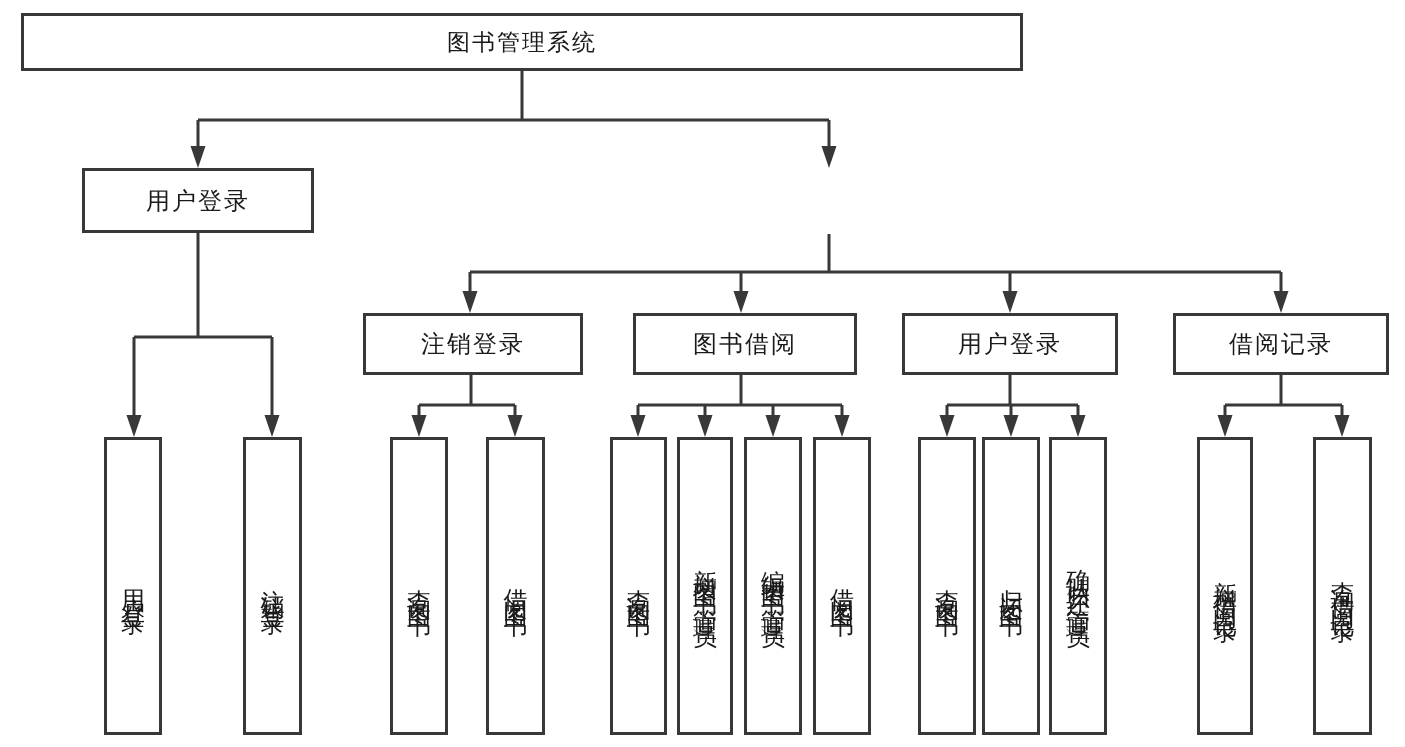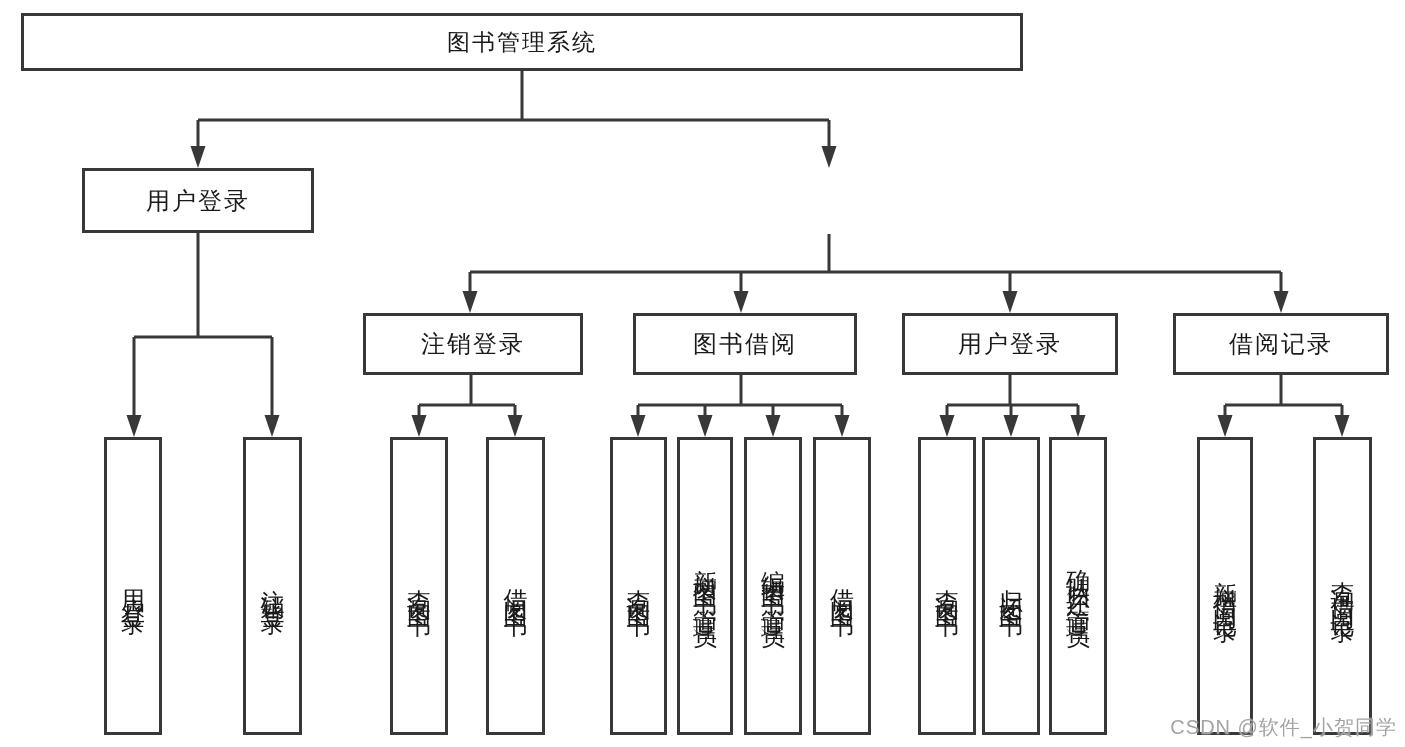"CSDN @软件_小贺同学" div.watermark { html: <div>CSDN @软件_小贺同学</div> -> none }
